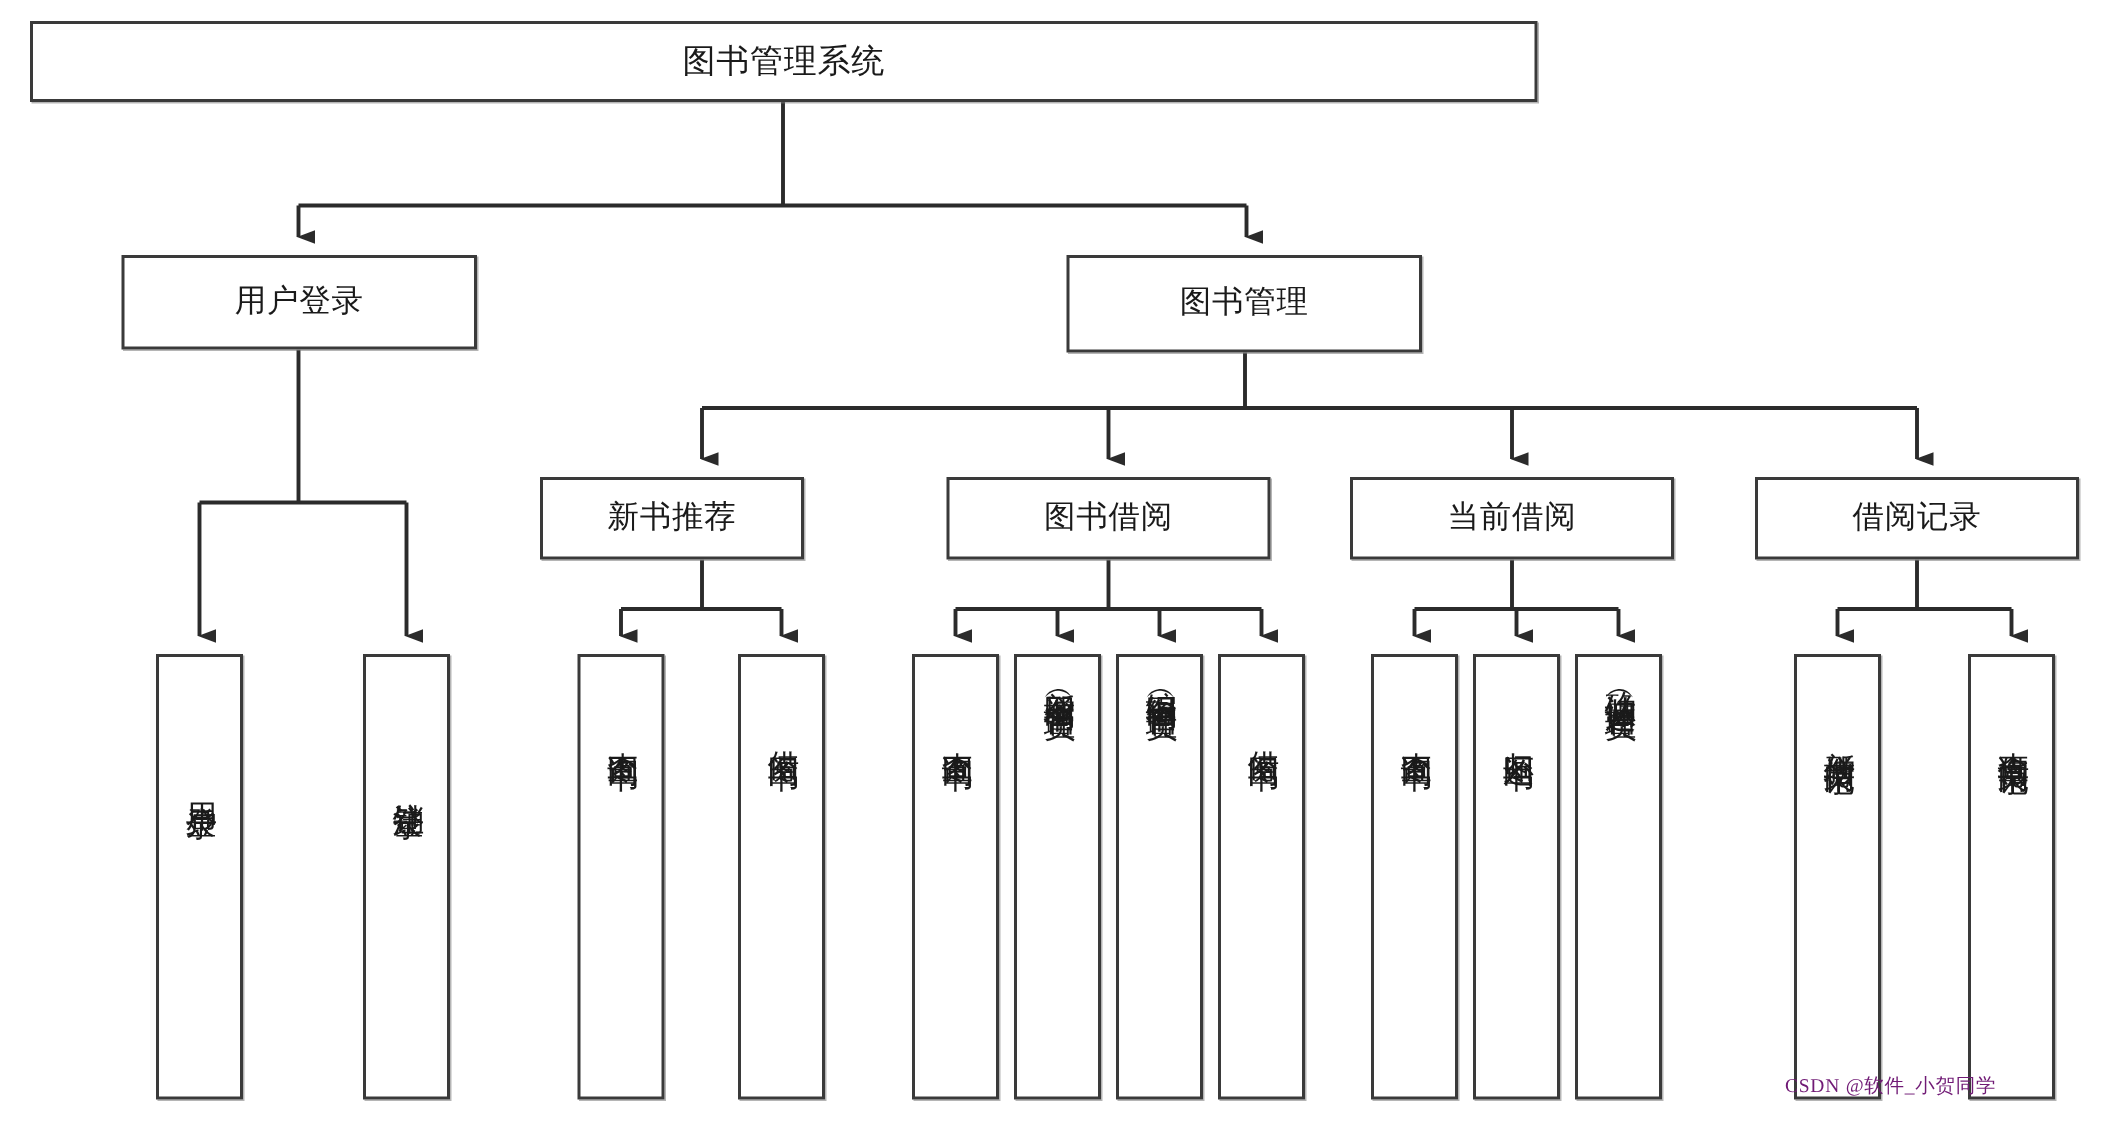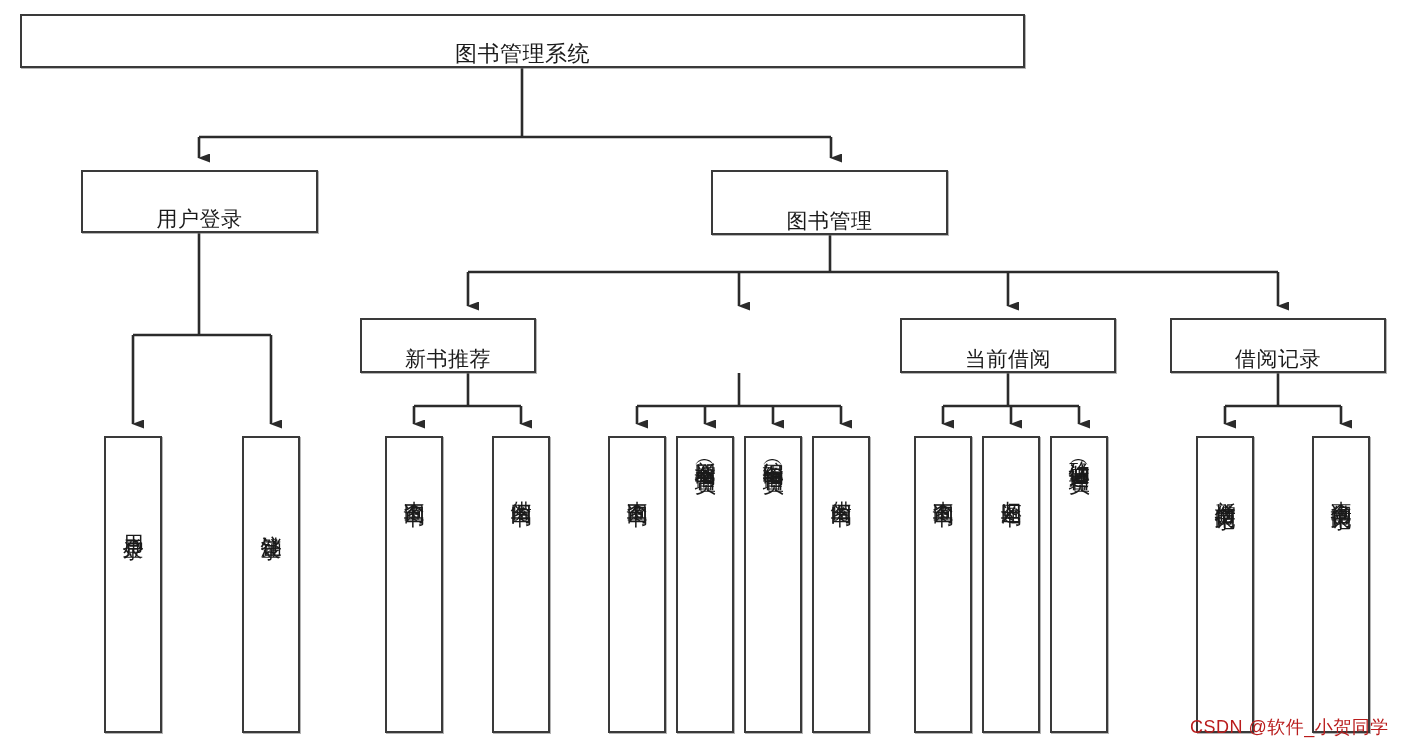"图书管理系统" .node { align-items: flex-end -> center }
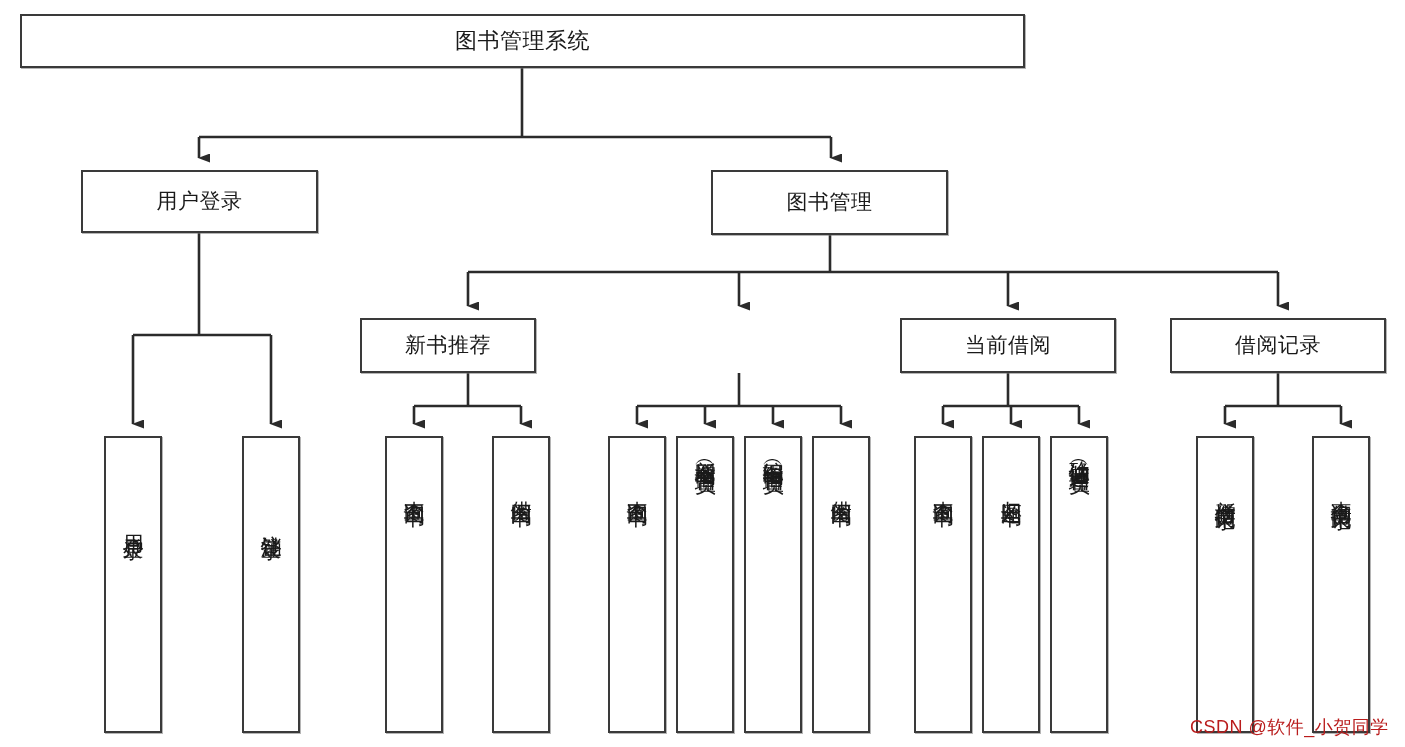"图书借阅" div.node { html: none -> <div> <span>图书借阅</span> </div> }
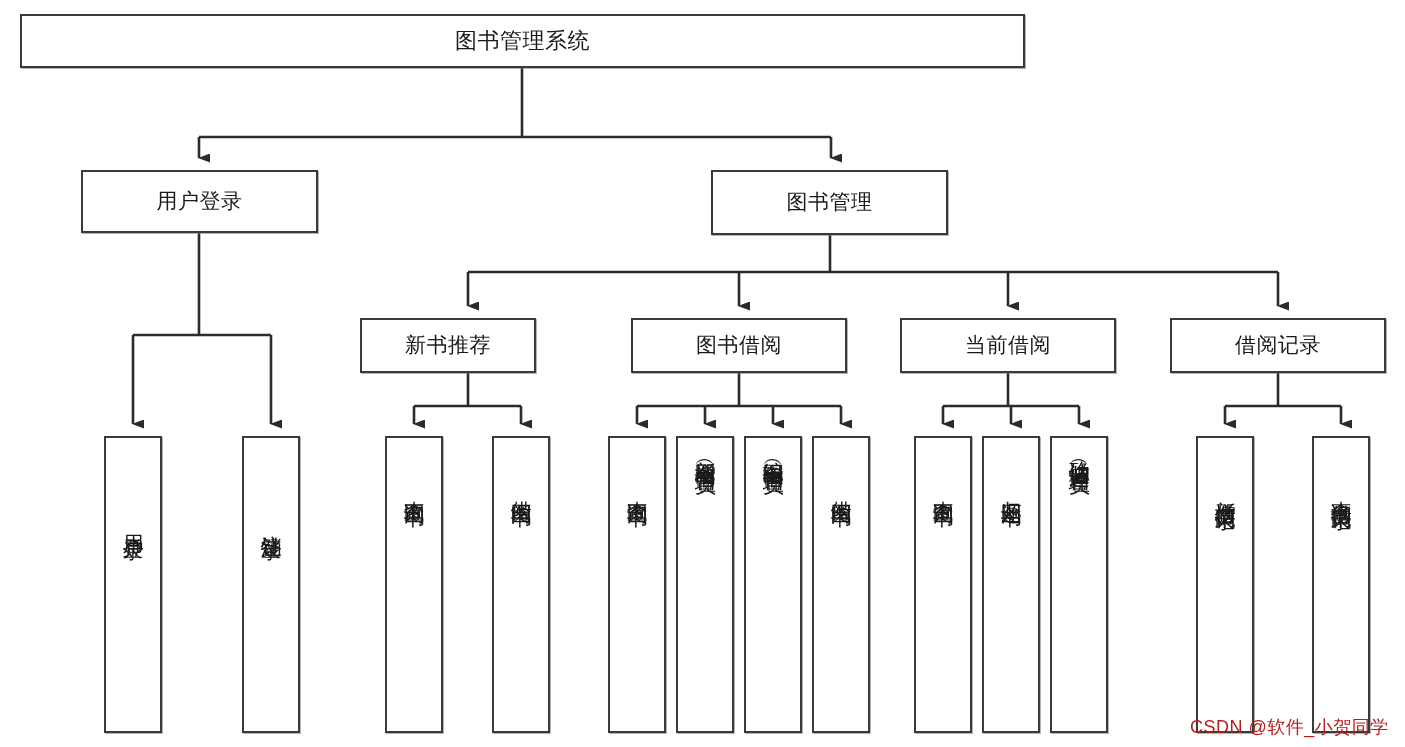"CSDN @软件_小贺同学" .watermark { color: #b91c1c -> #701a75; font-family: Liberation Sans, sans-serif -> Liberation Serif, serif; font-size: 18px -> 13px }
